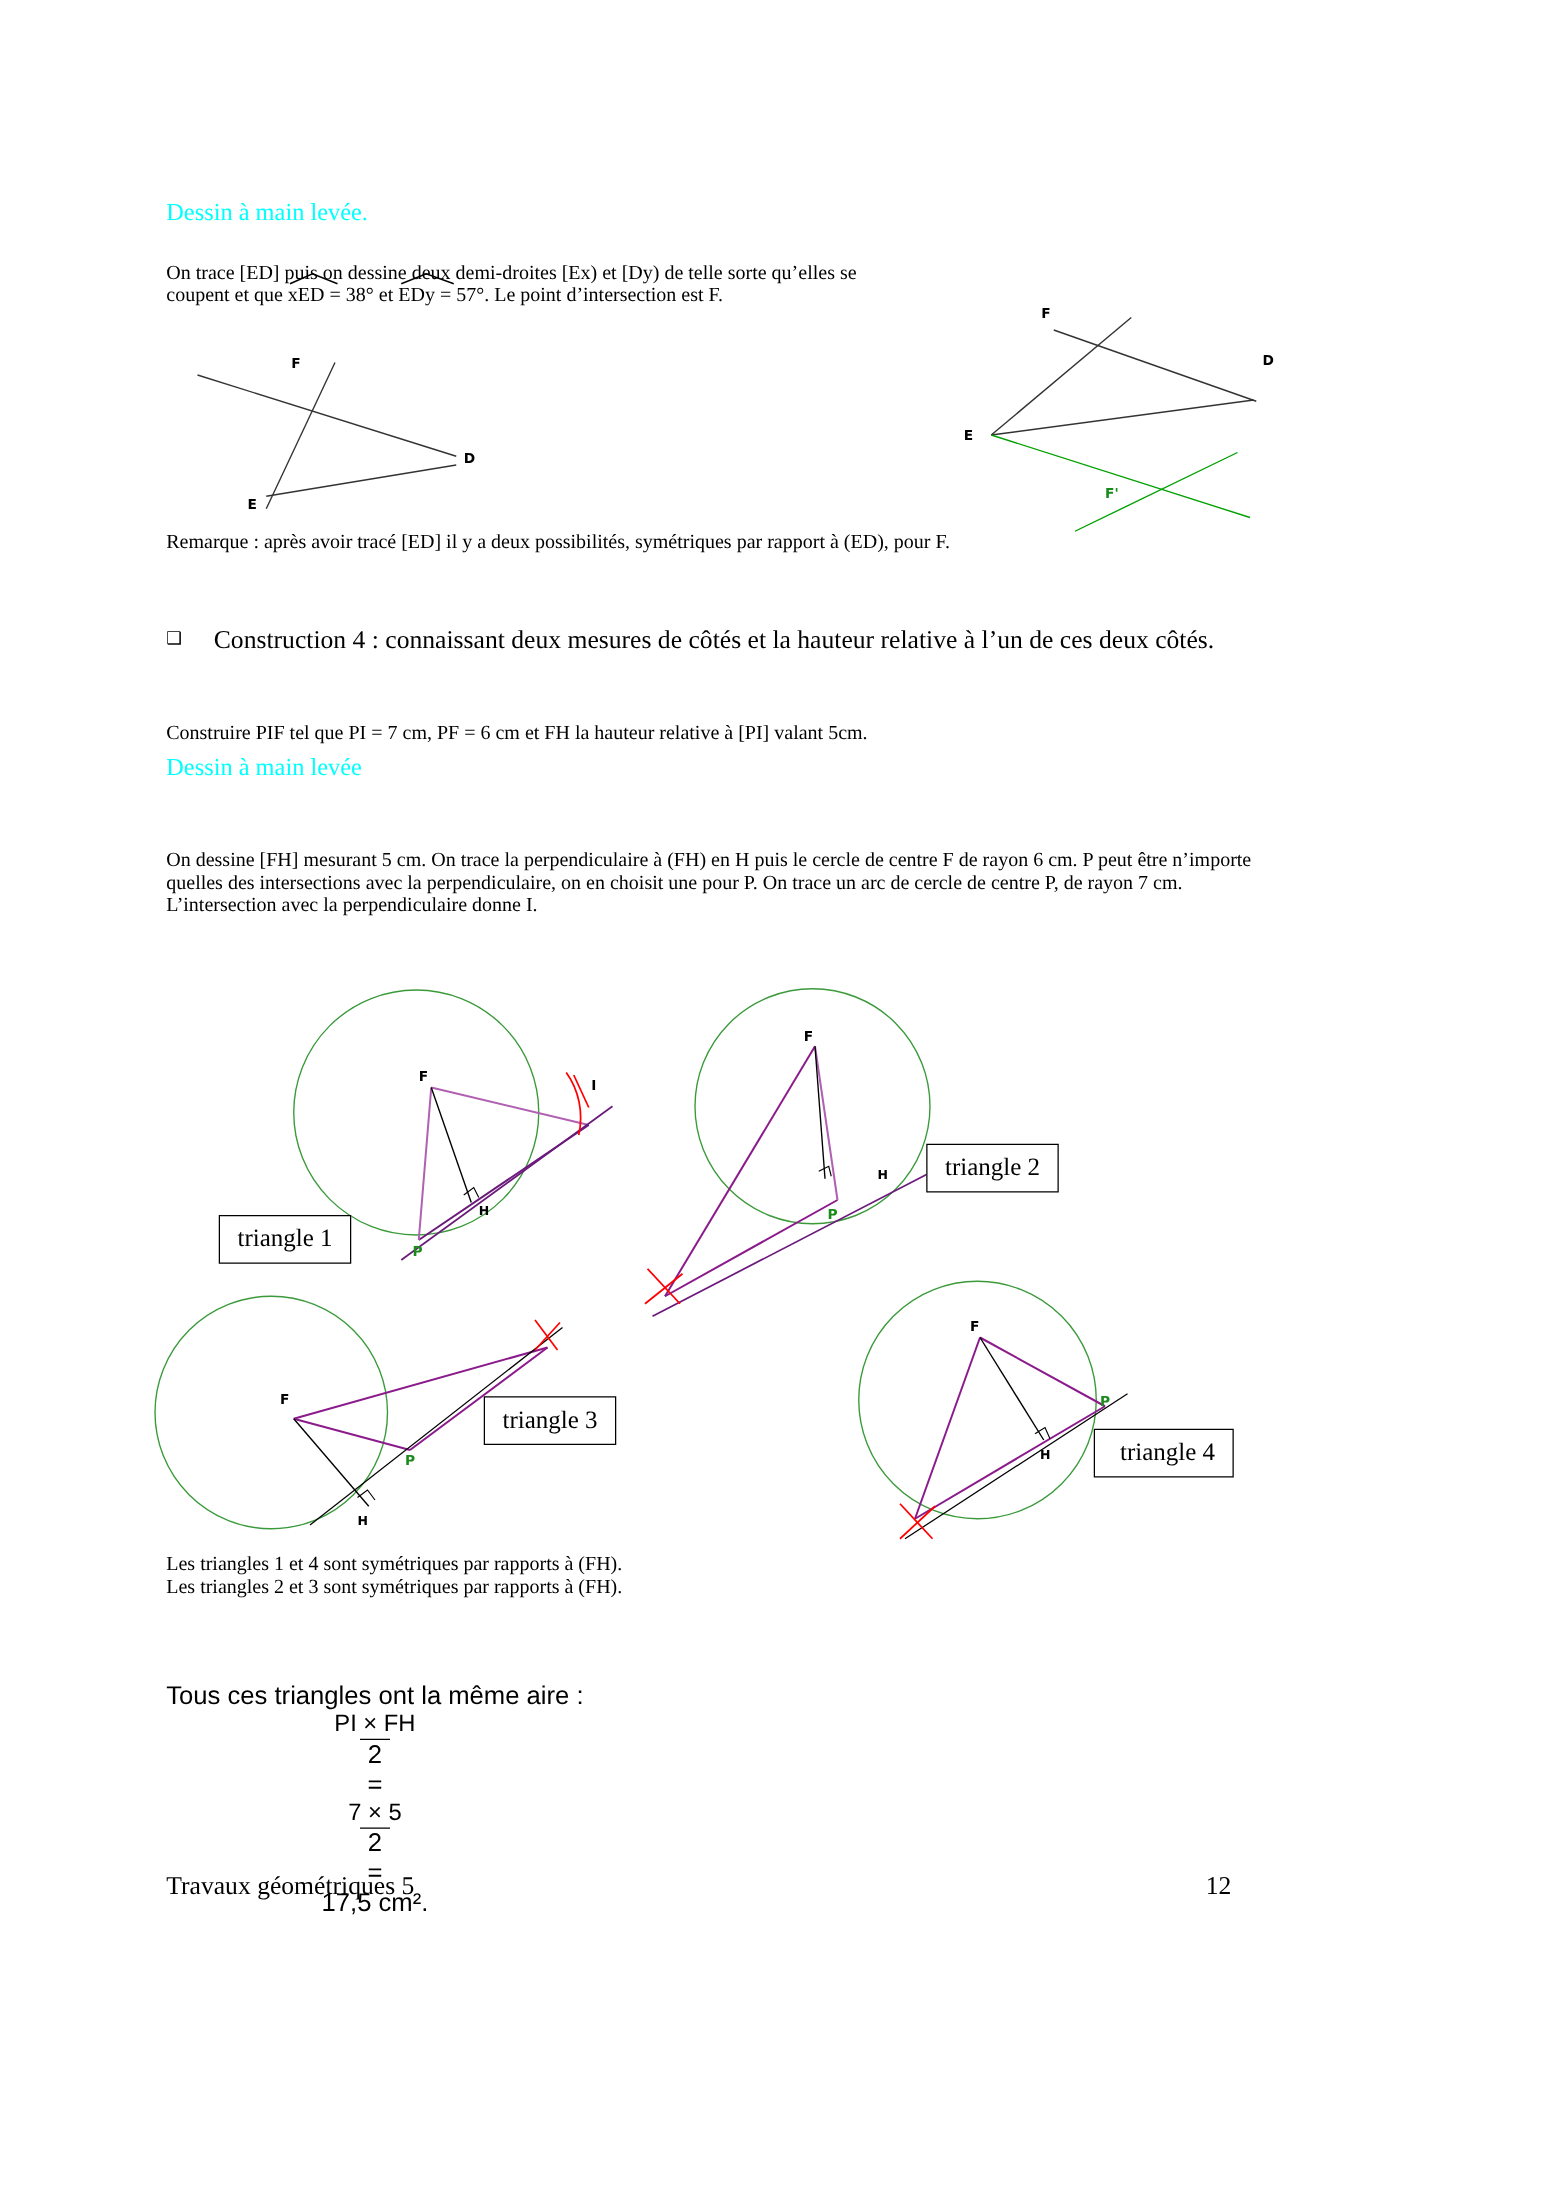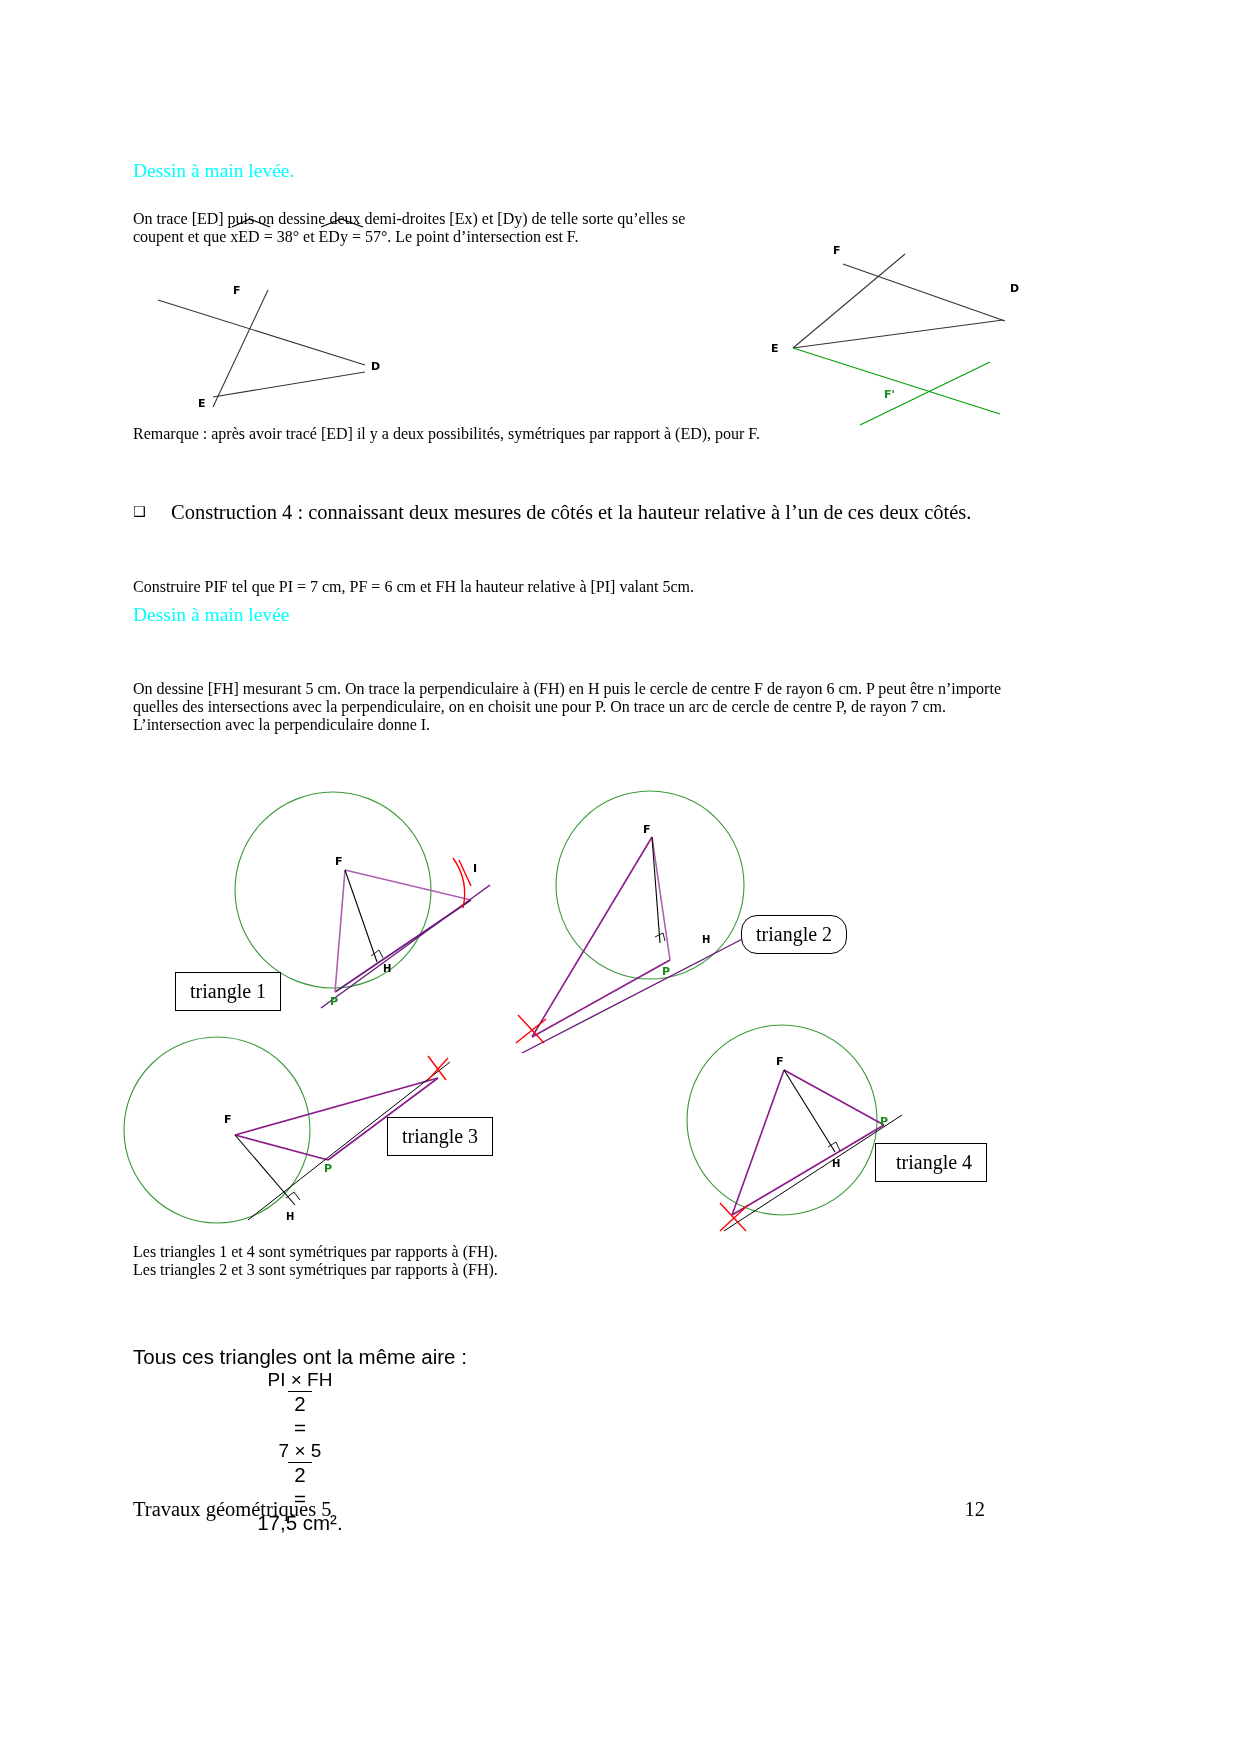"triangle 2" div.tri-box { border-radius: 16px -> none }
